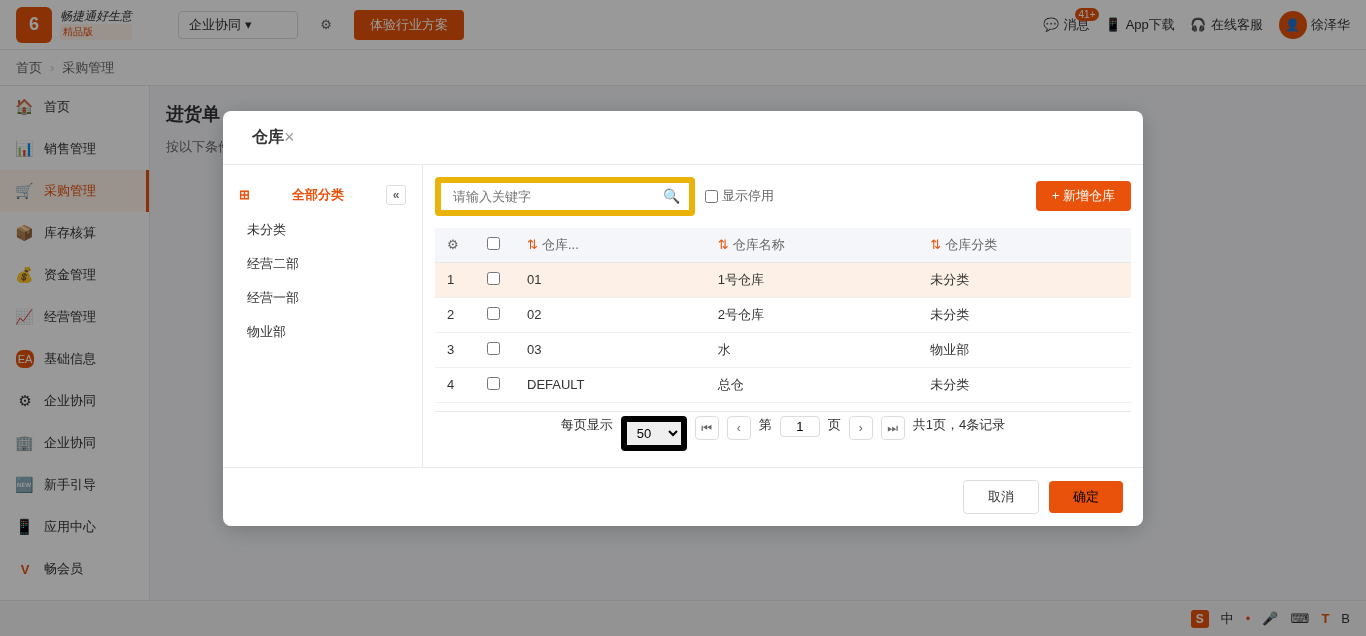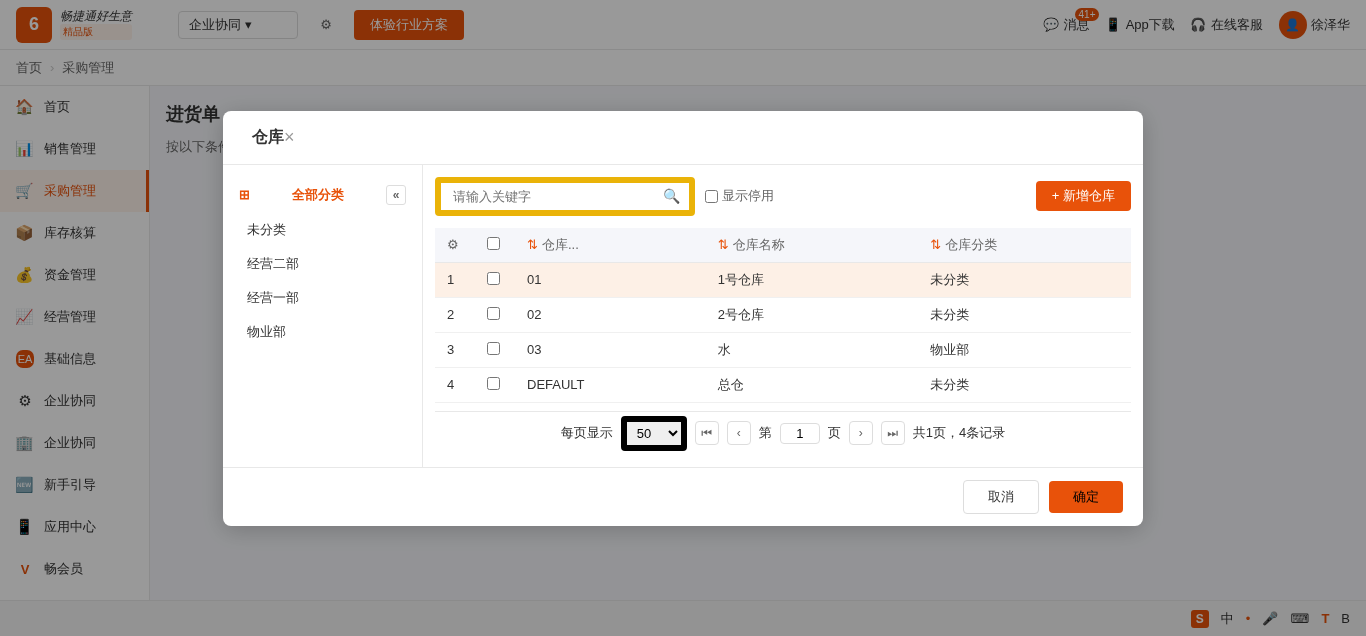"每页显示" .pagination { align-items: center -> flex-start }
